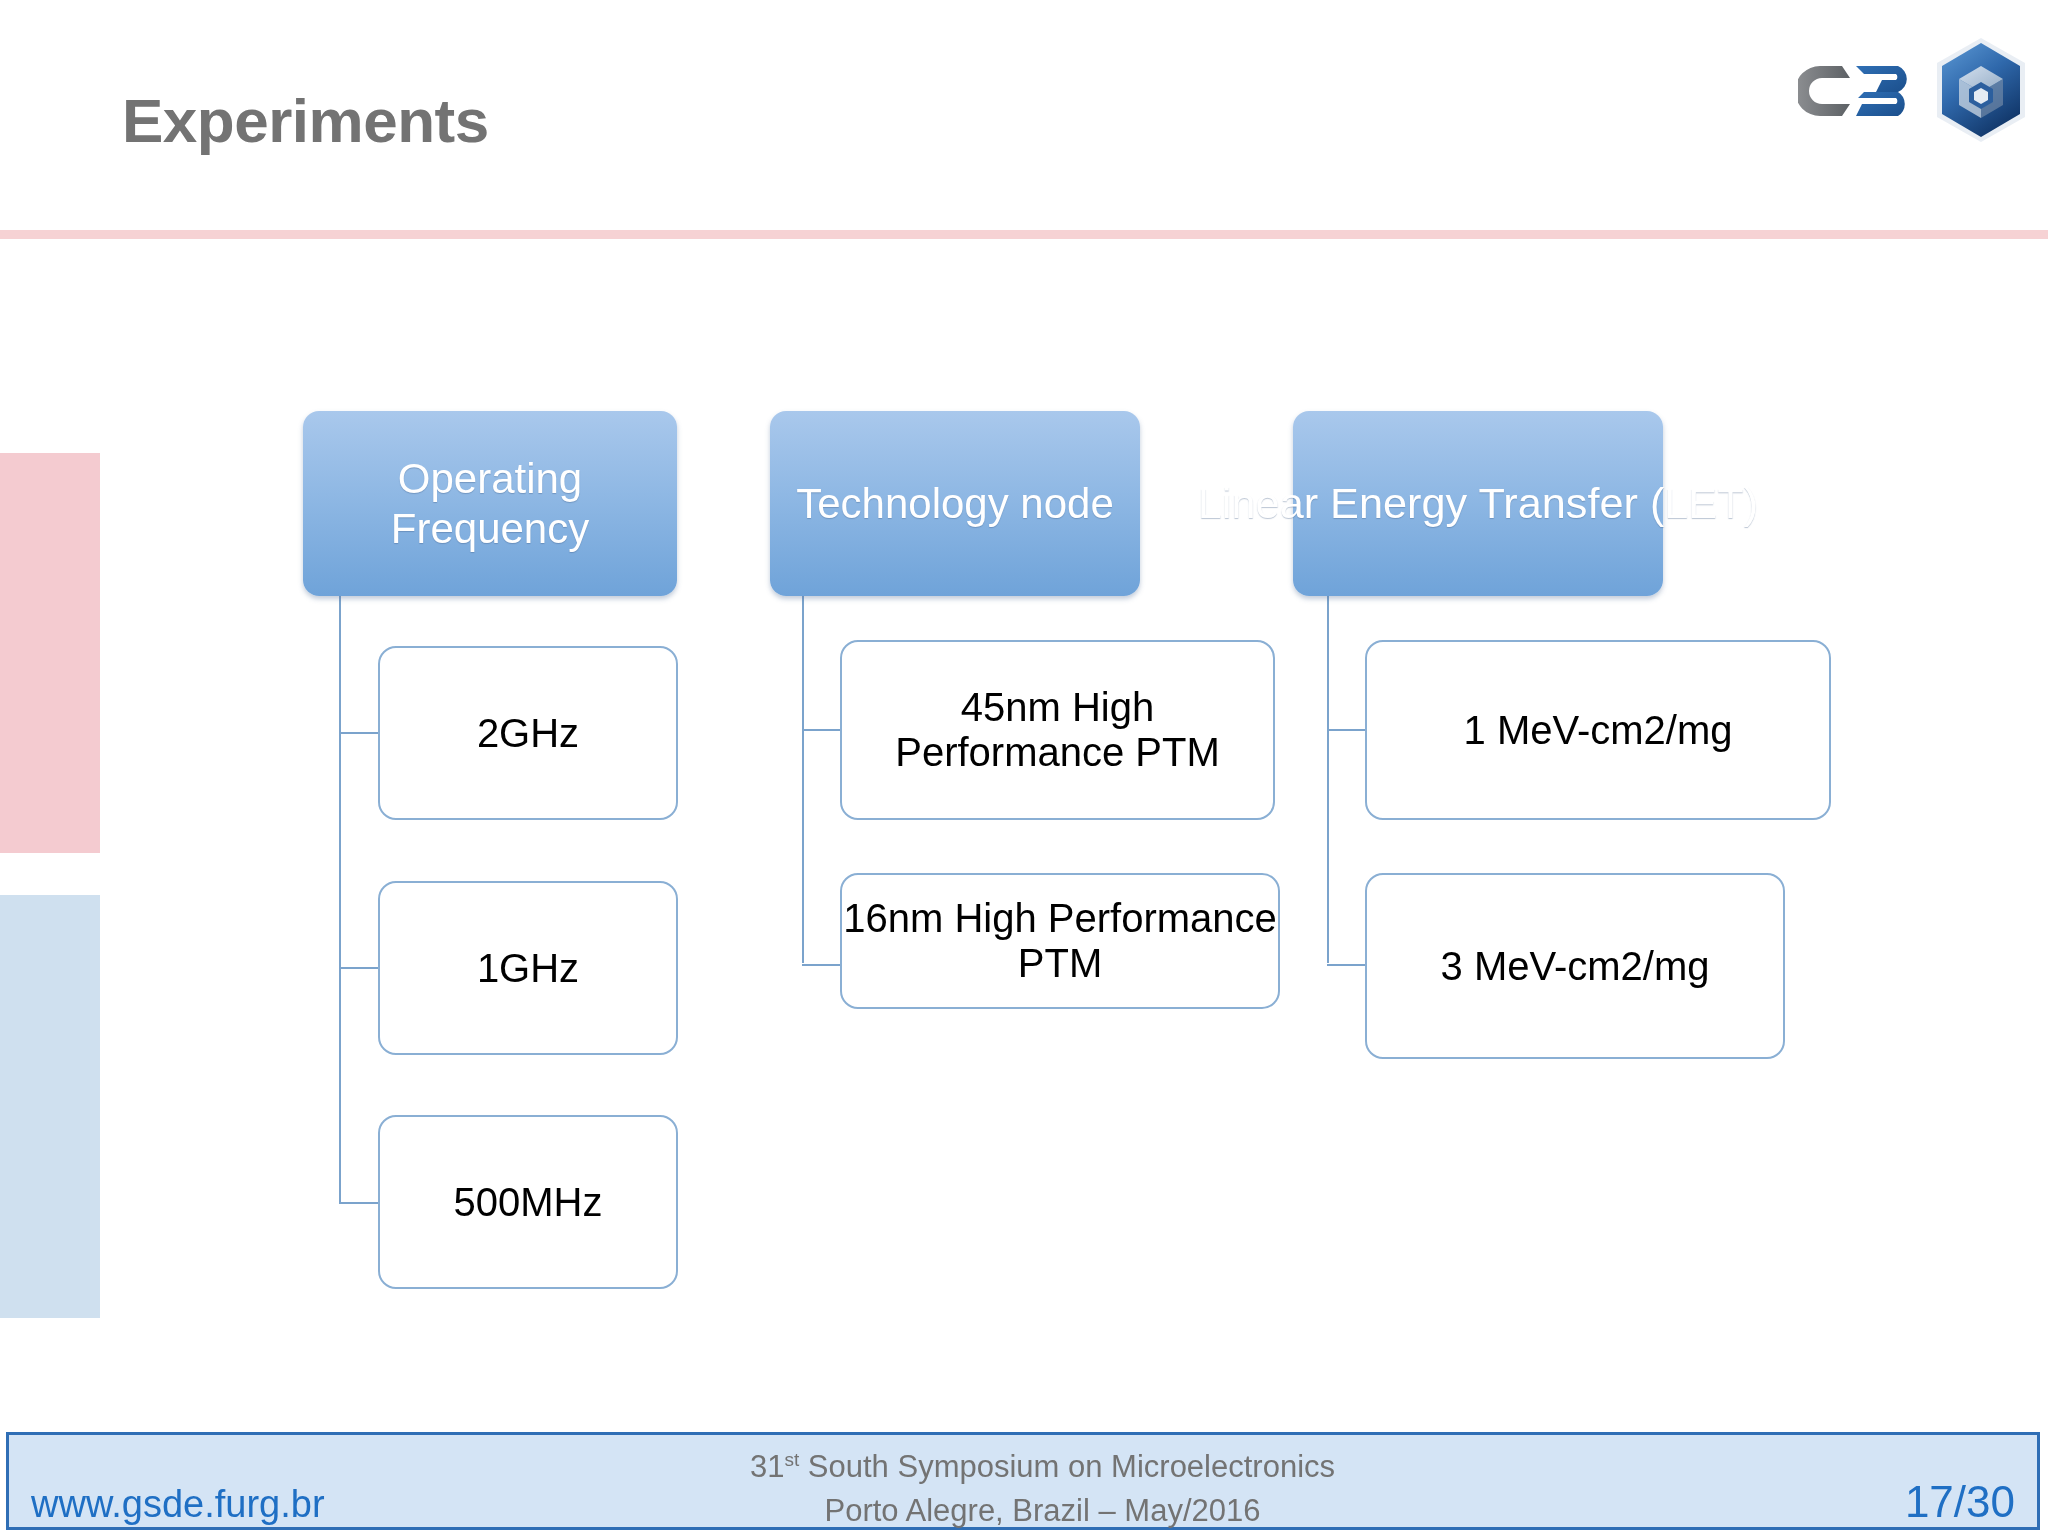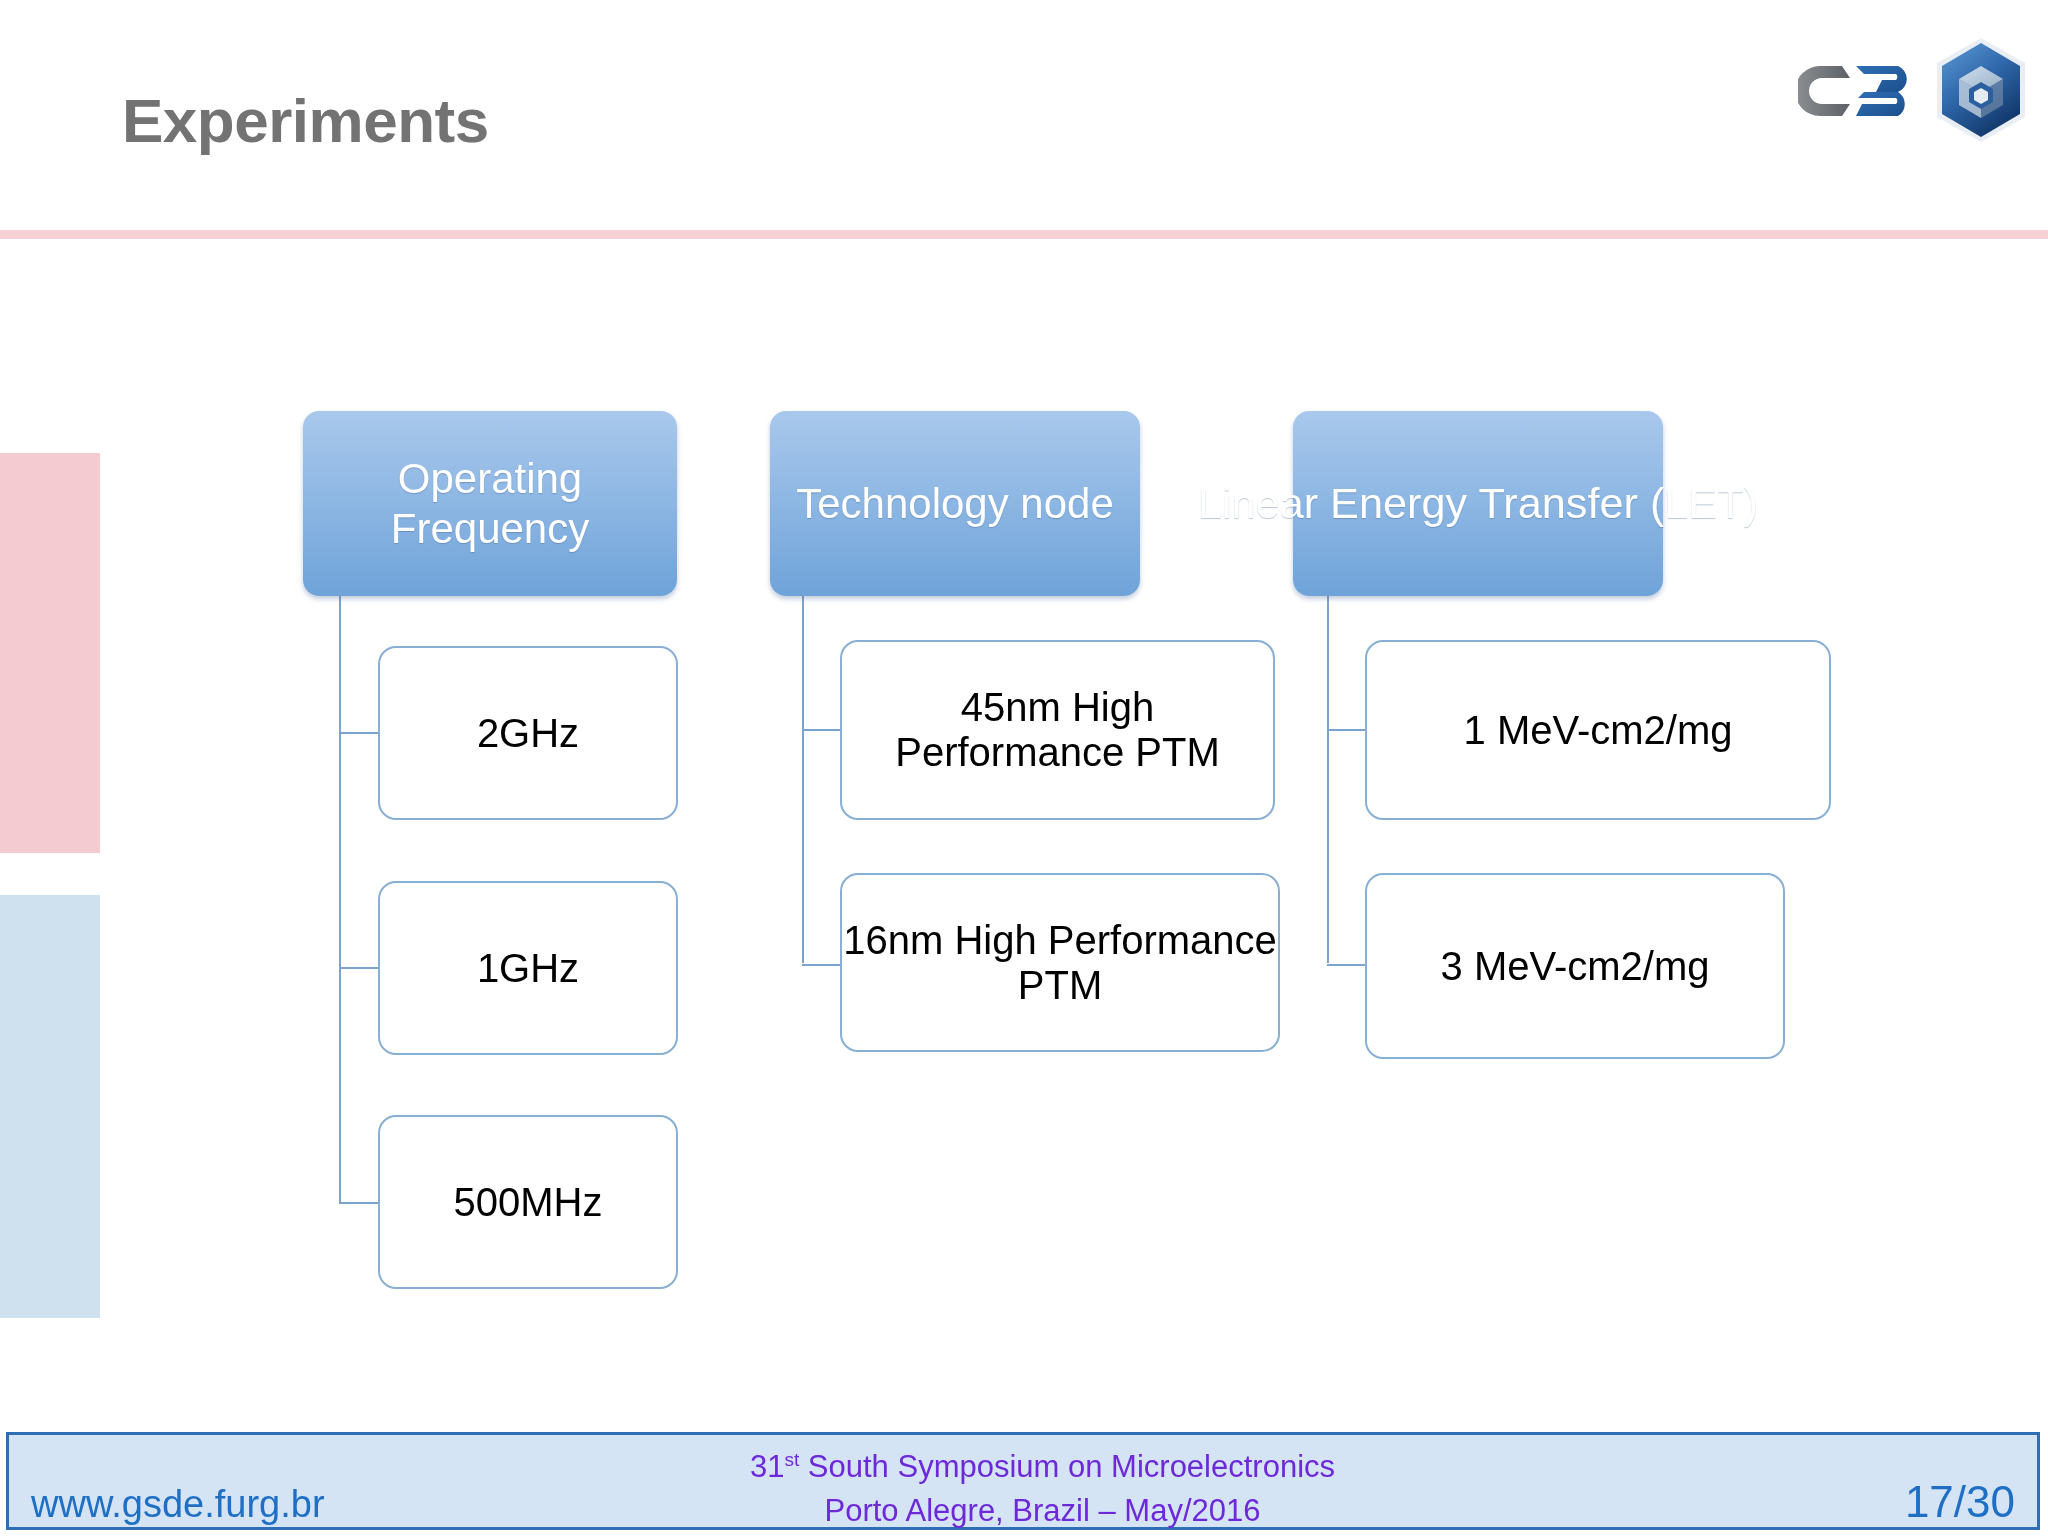"16nm High Performance PTM" .c2-b { height: 179px -> 136px }
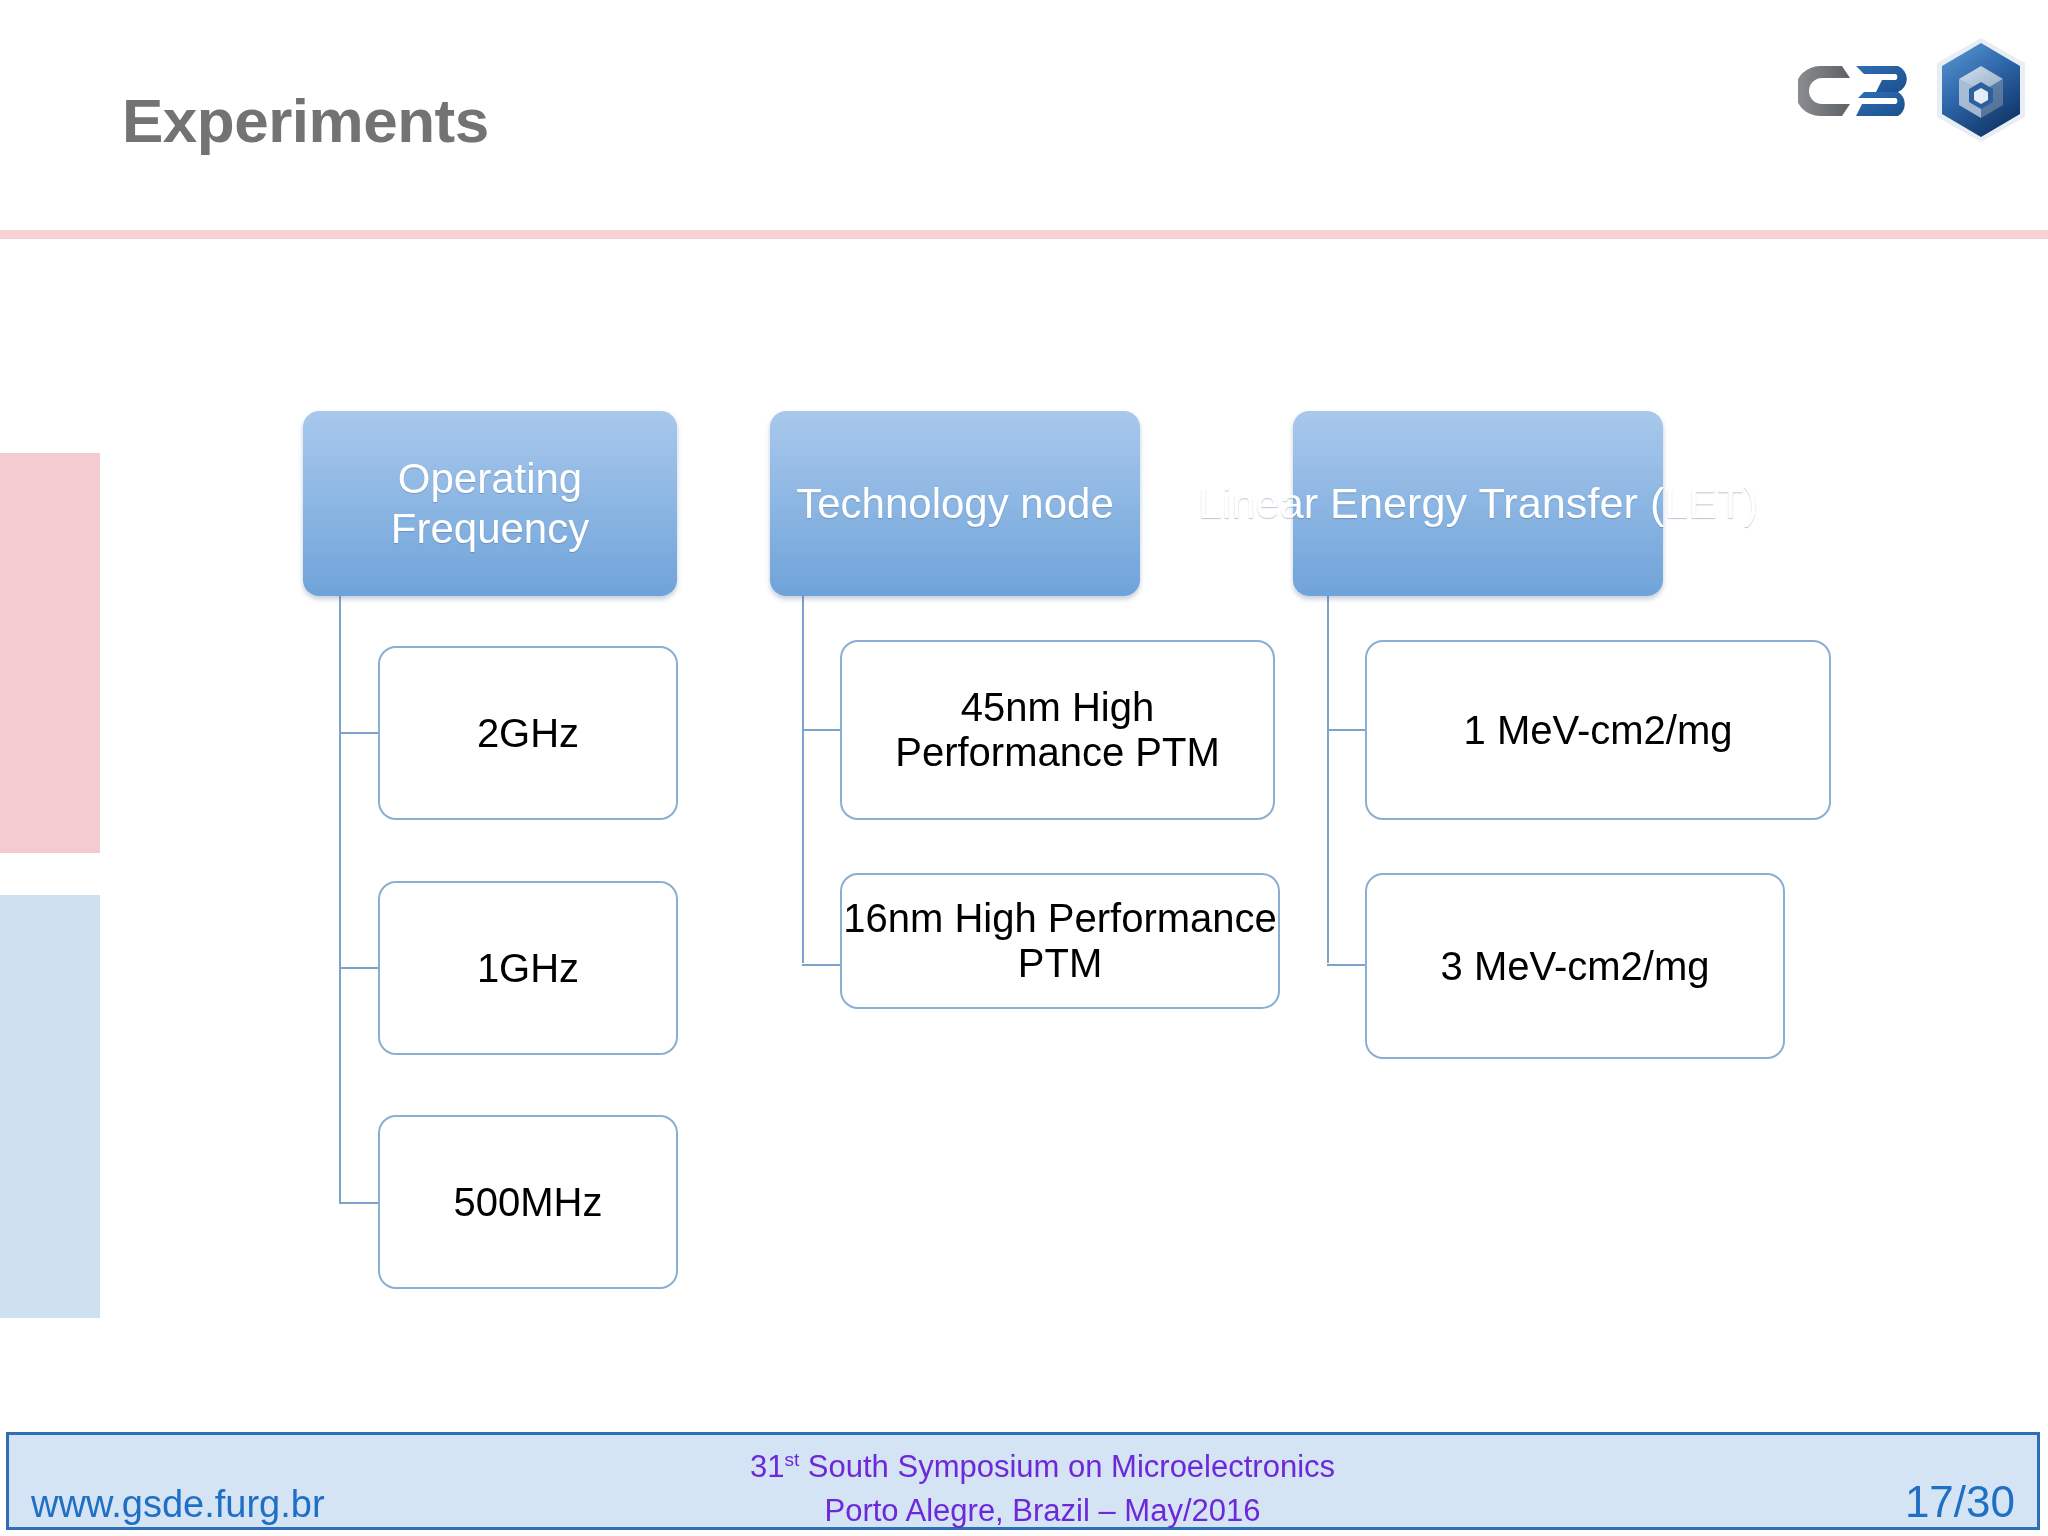"31st South Symposium on Microelectronics" .footer-center { color: #6d28d9 -> #737373 }
